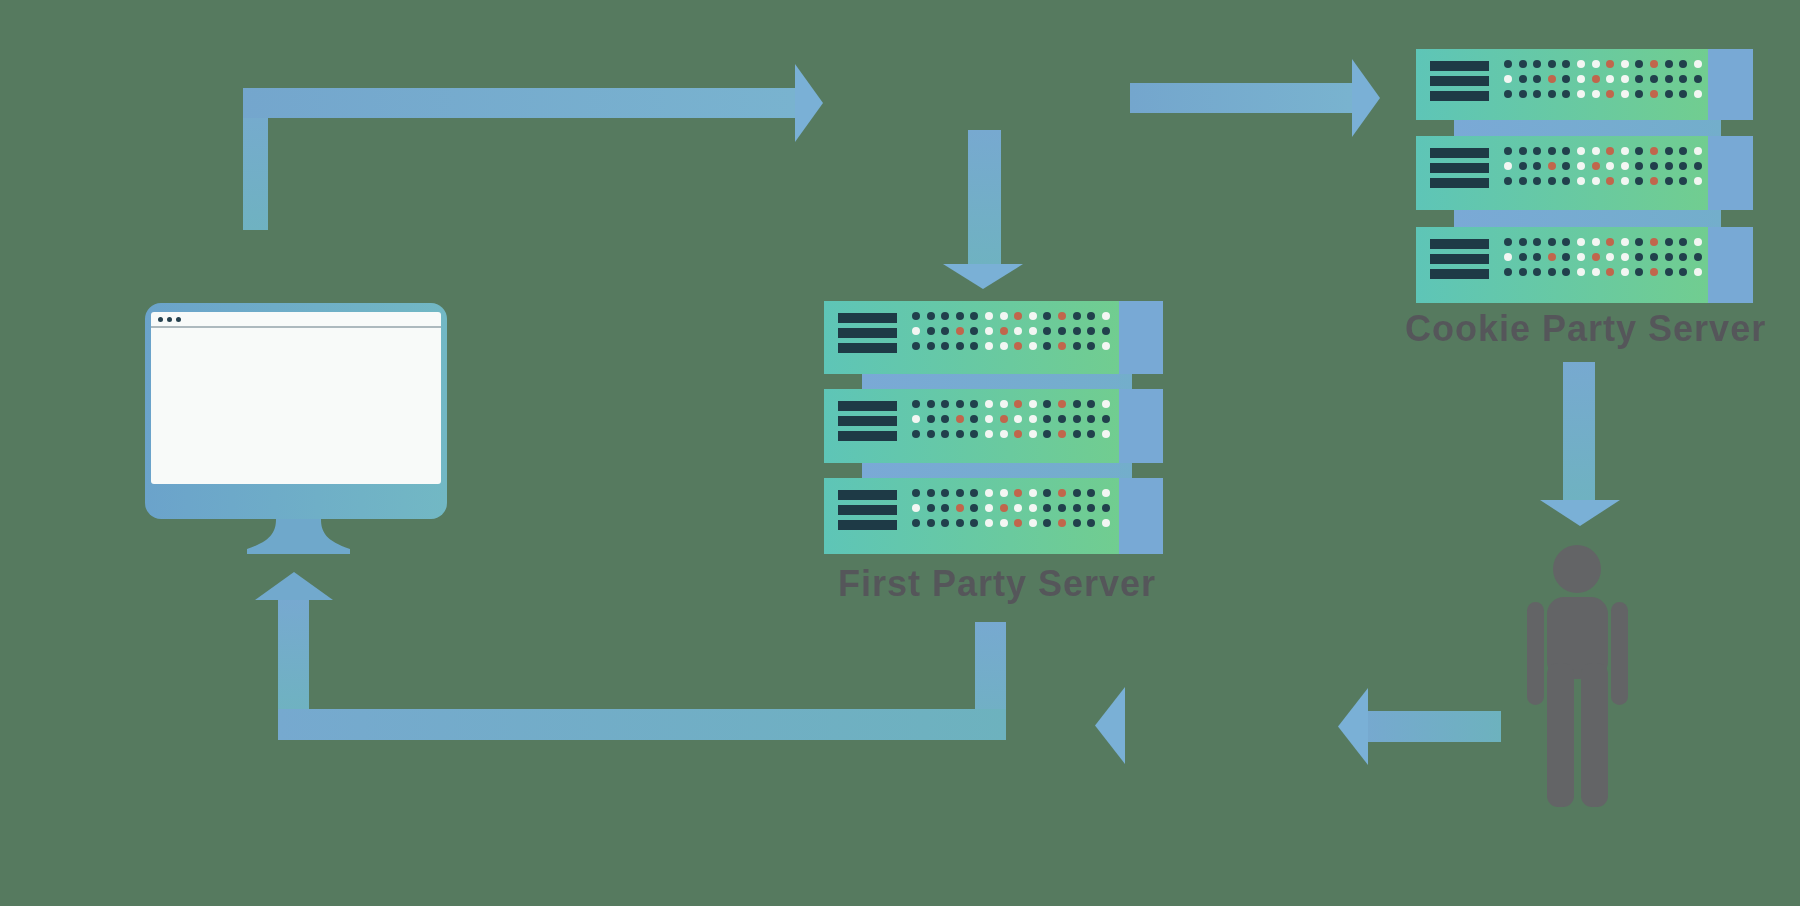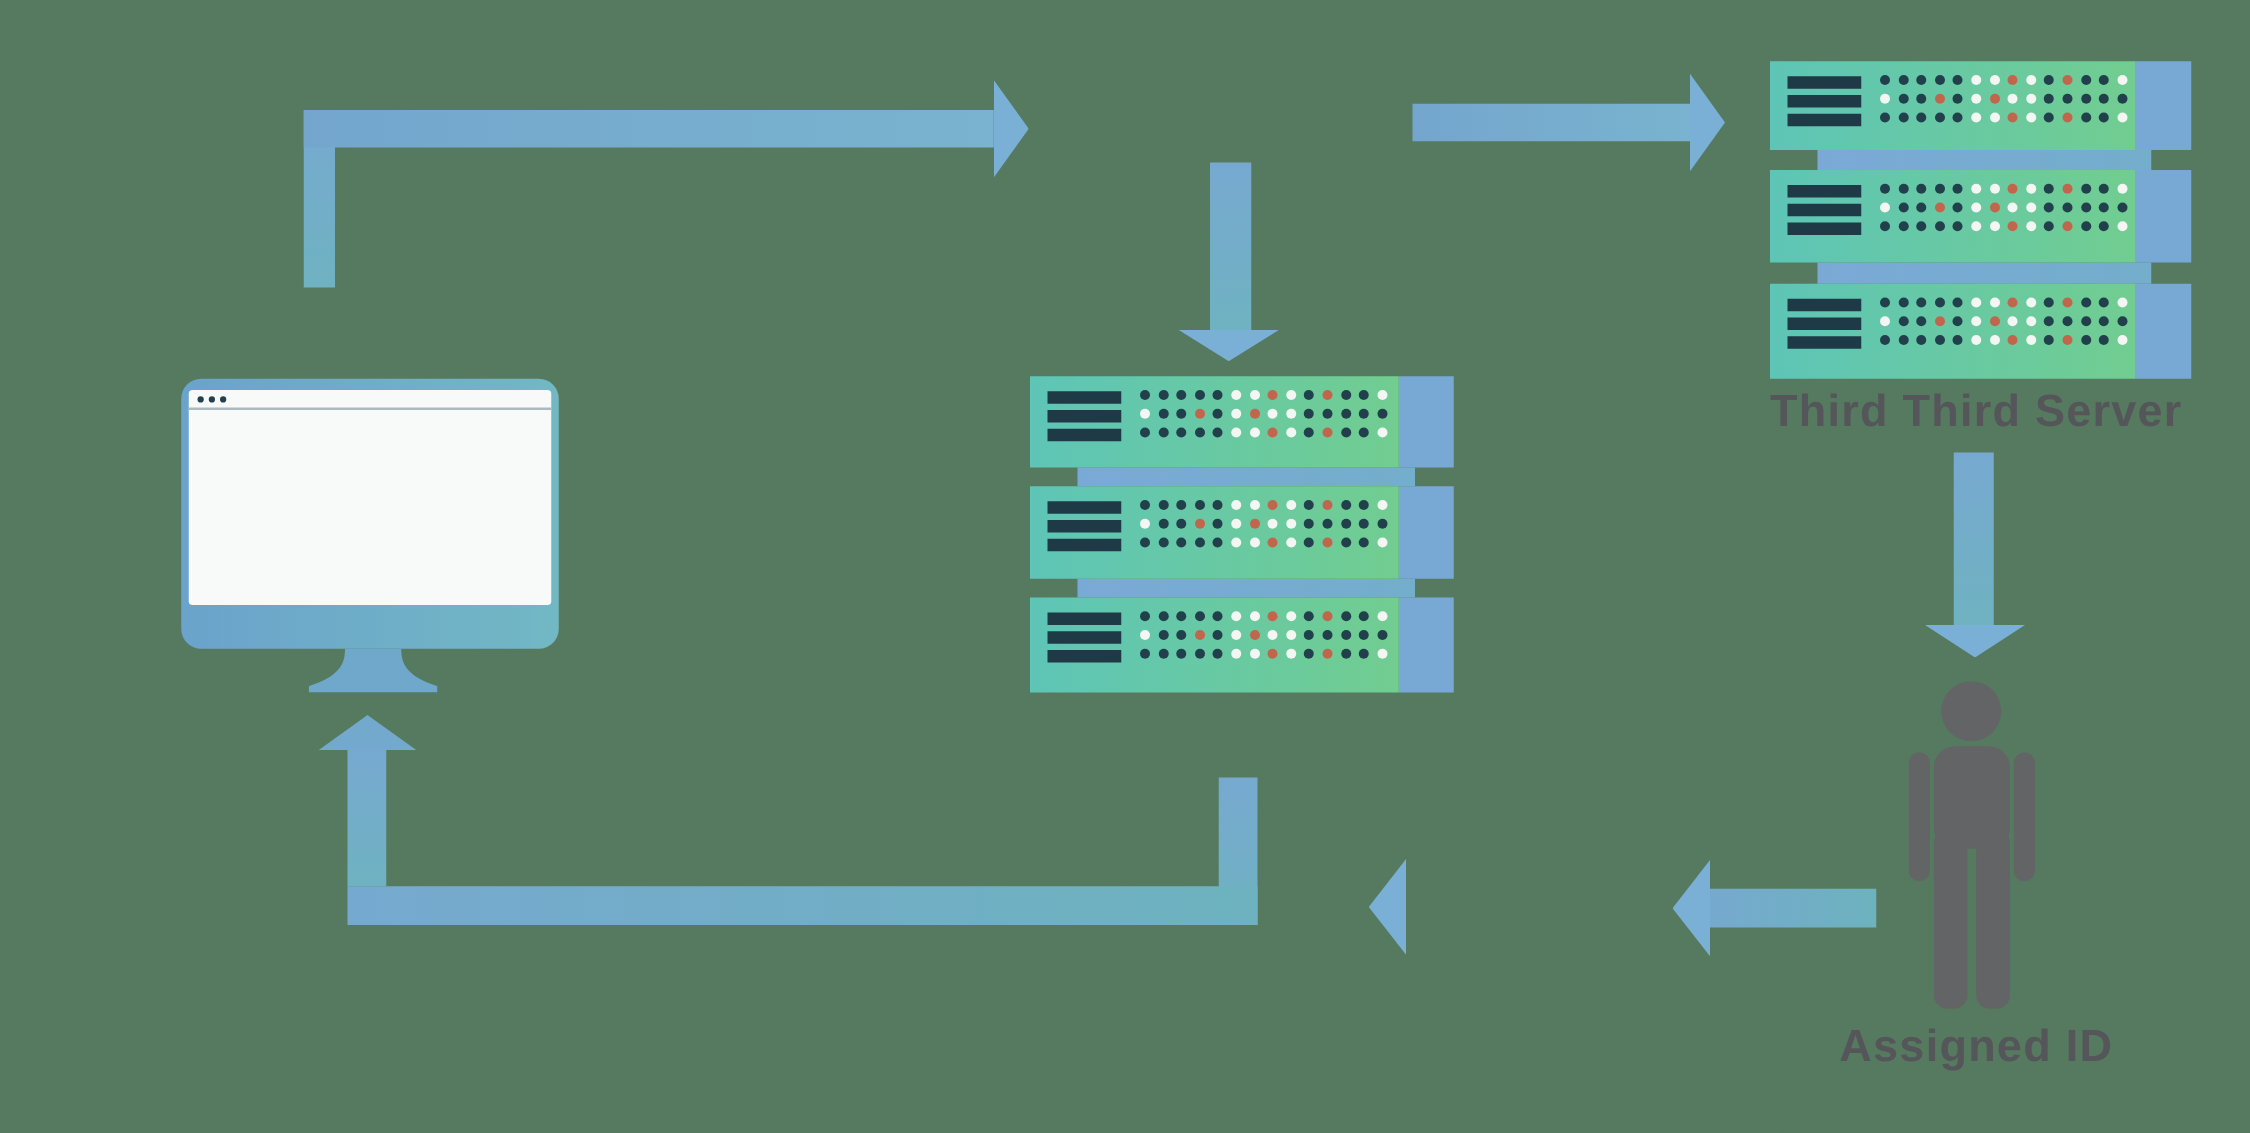"Third Third Server" div.lbl { text: Third Third -> Cookie Party }
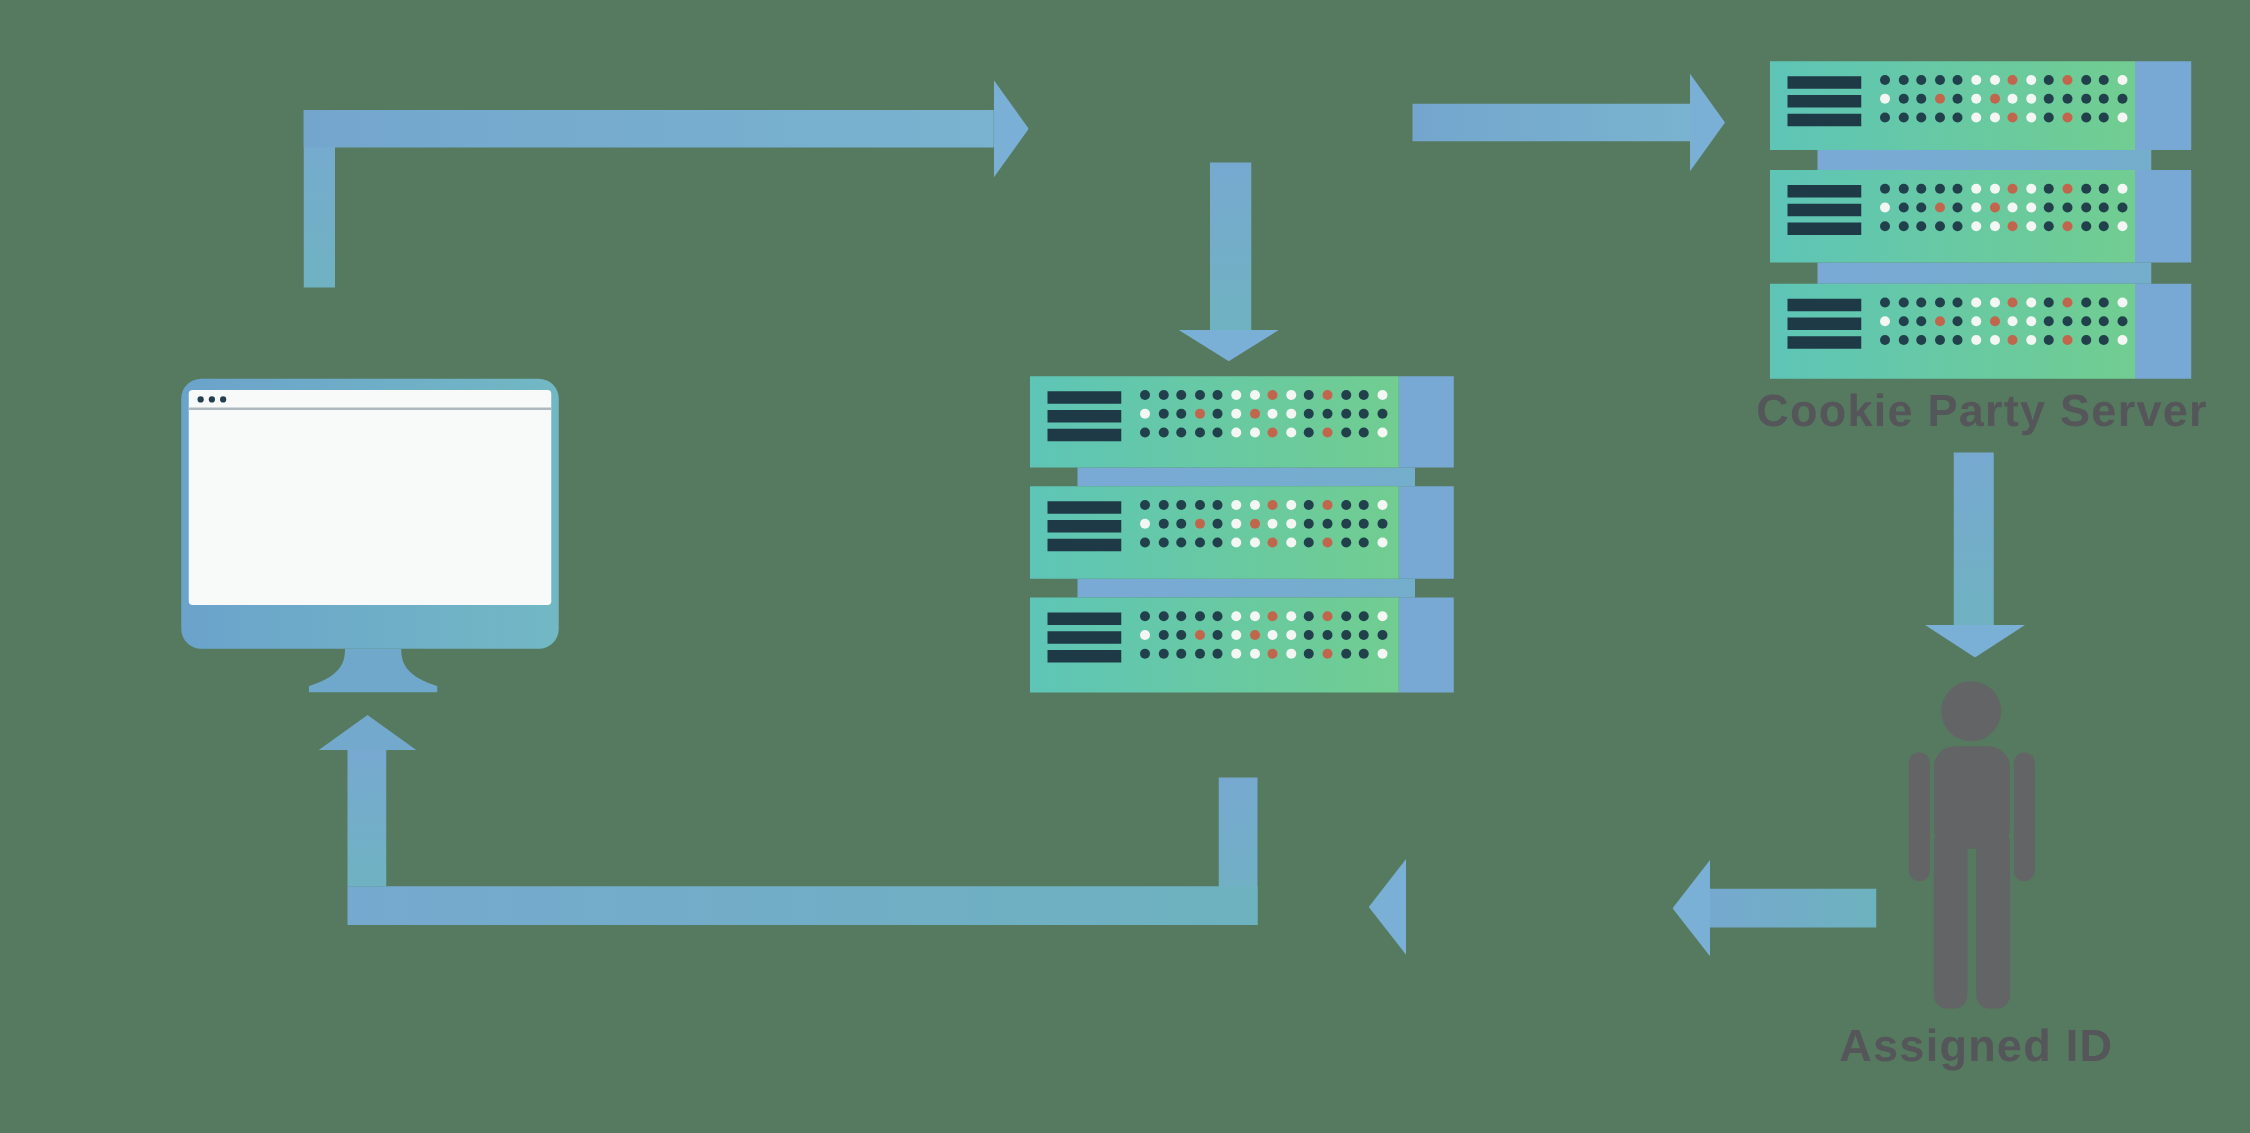"First Party Server" div.lbl { html: none -> <div>First Party Server</div> }
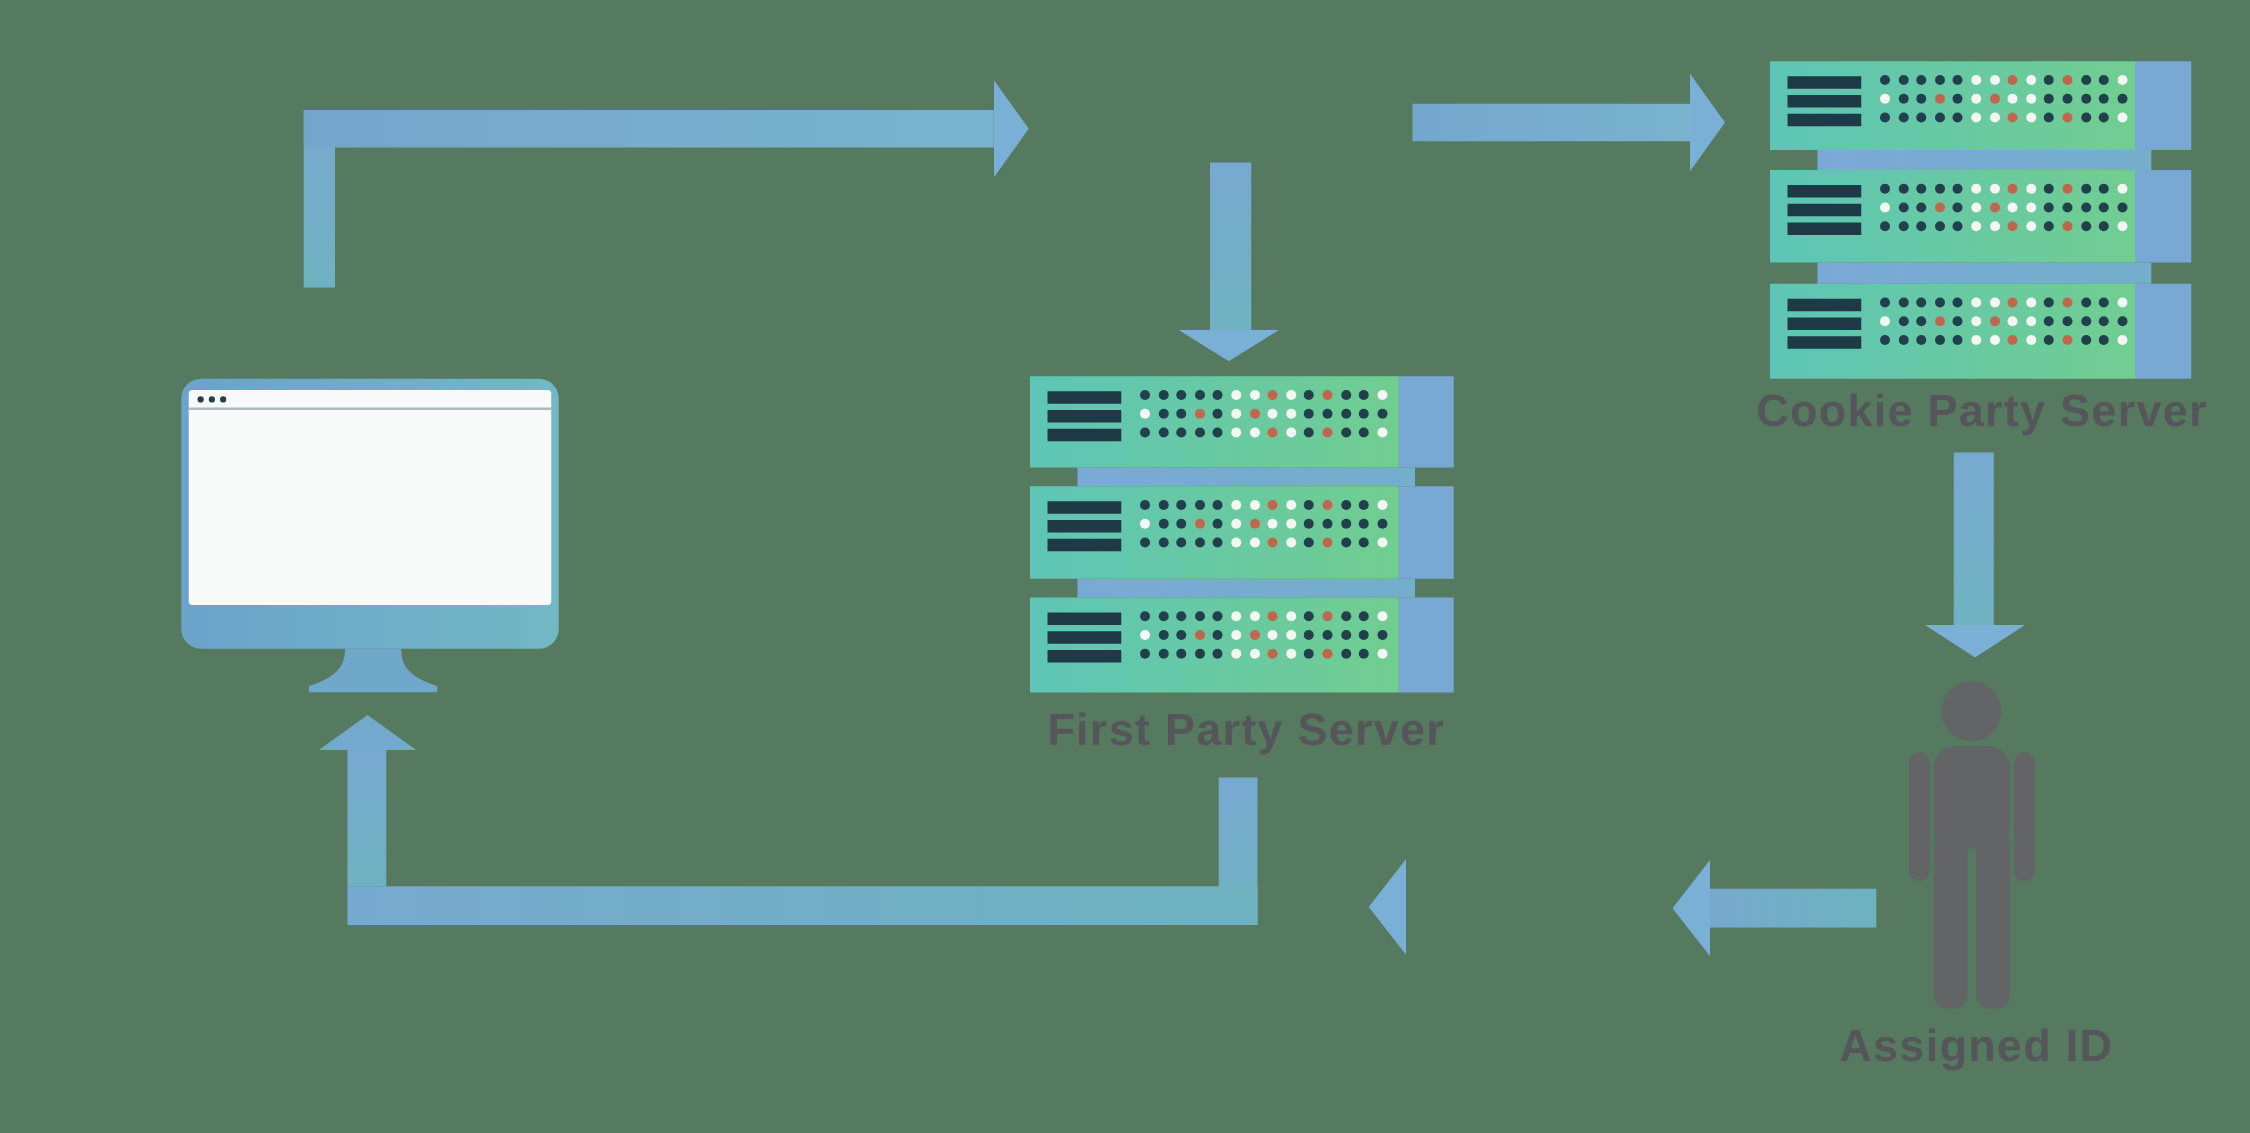"Assigned ID" div.lbl { html: <div>Assigned ID</div> -> none }
